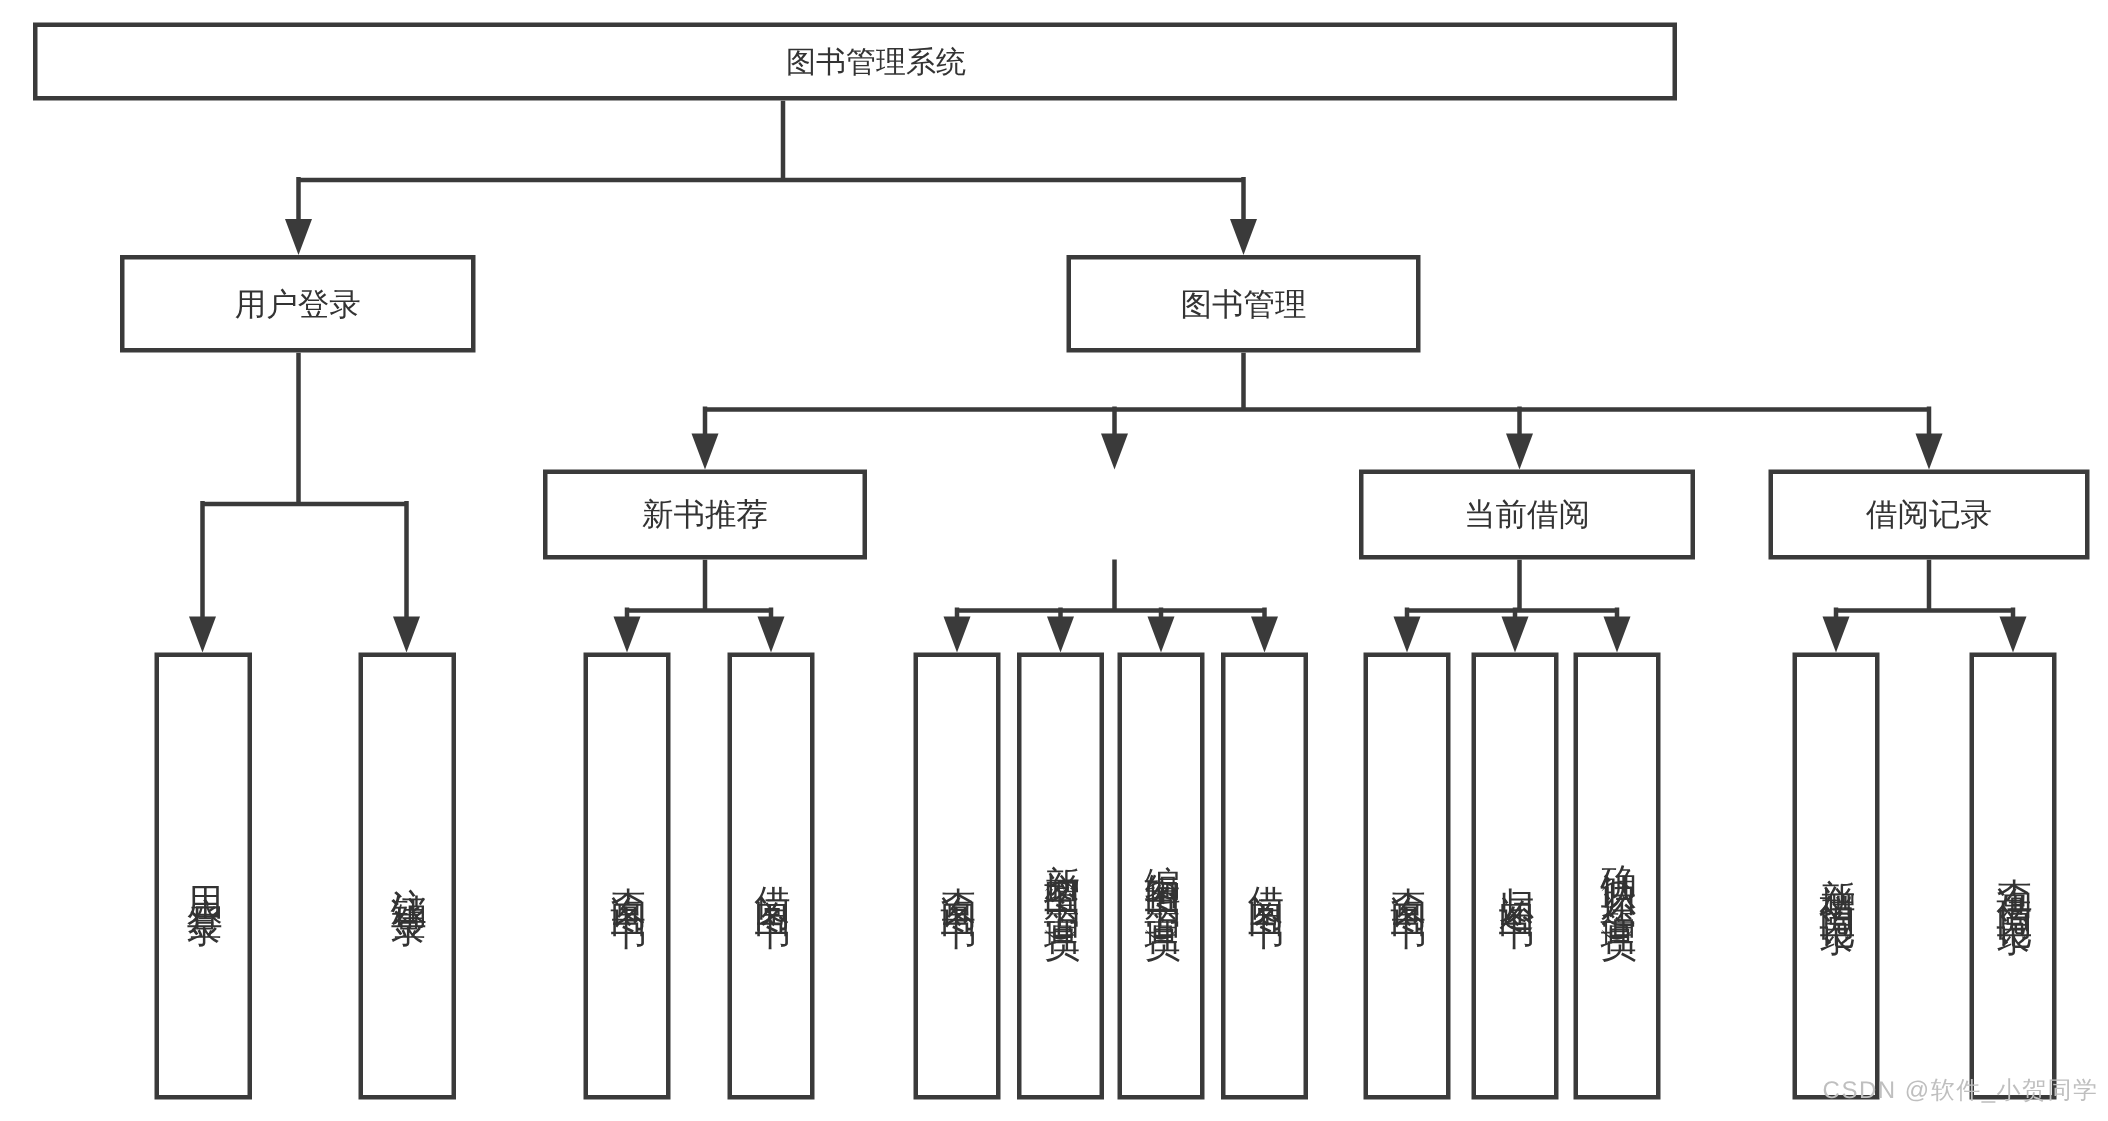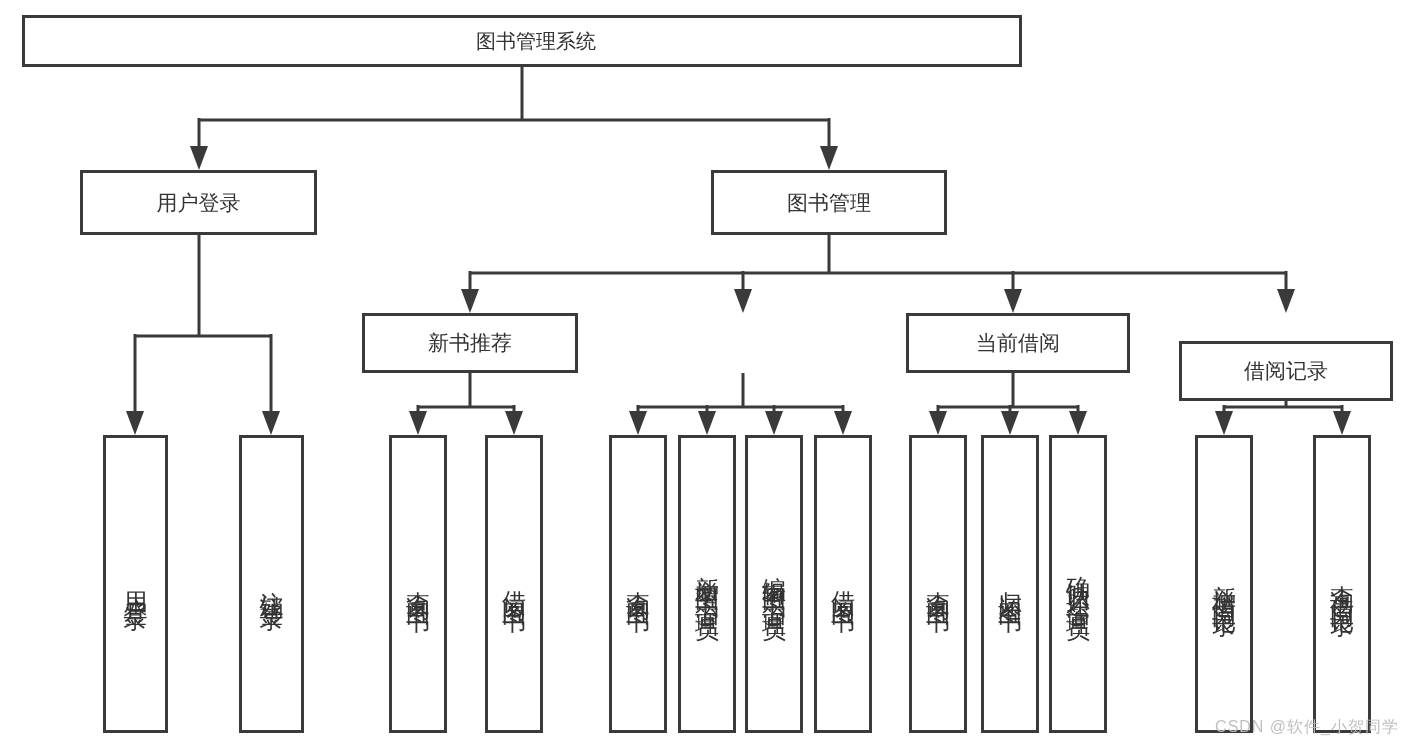"图书管理系统" .root-box { width: 1000px -> 1096px }
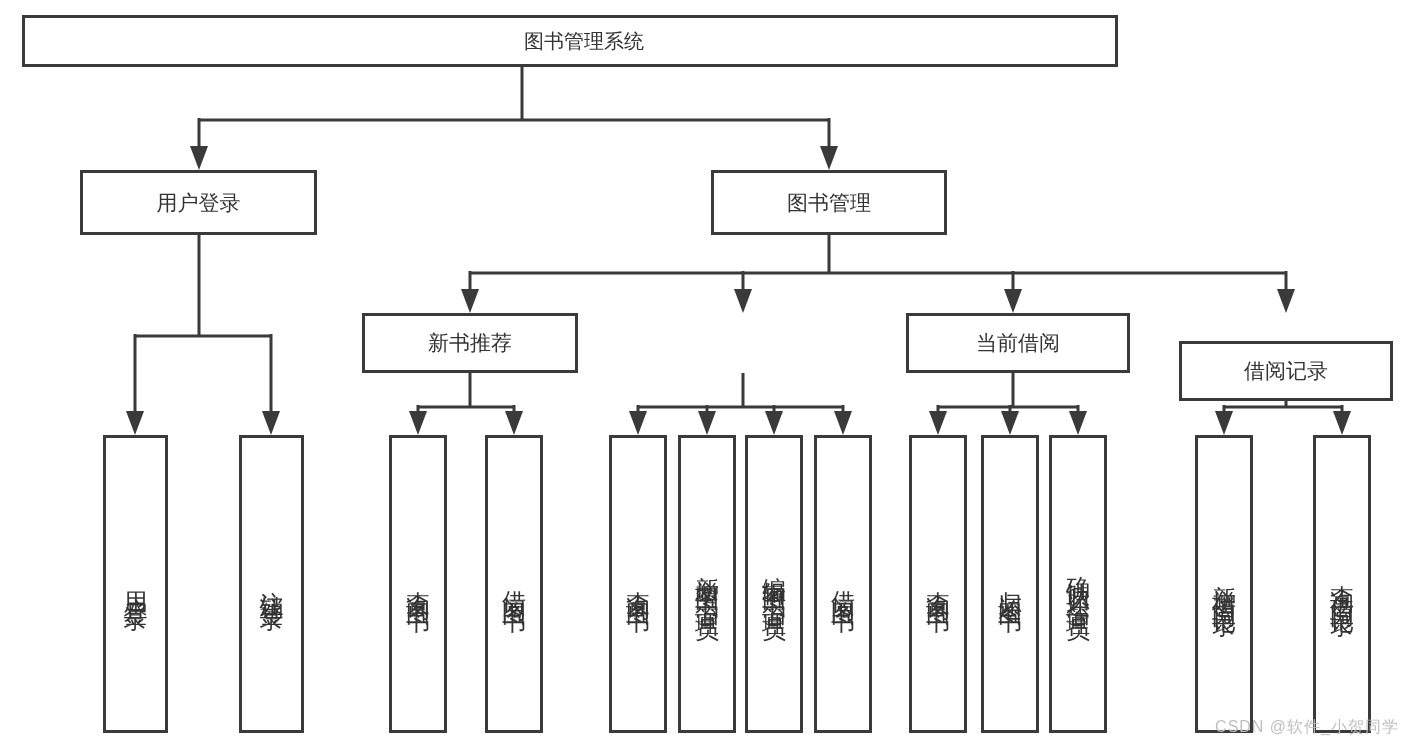"借阅记录" div.box { margin-top: 28px -> none }
